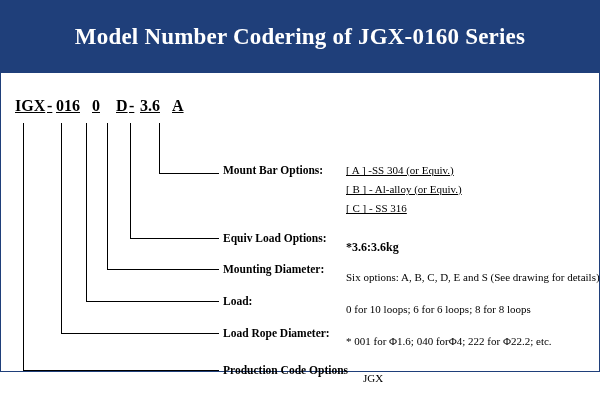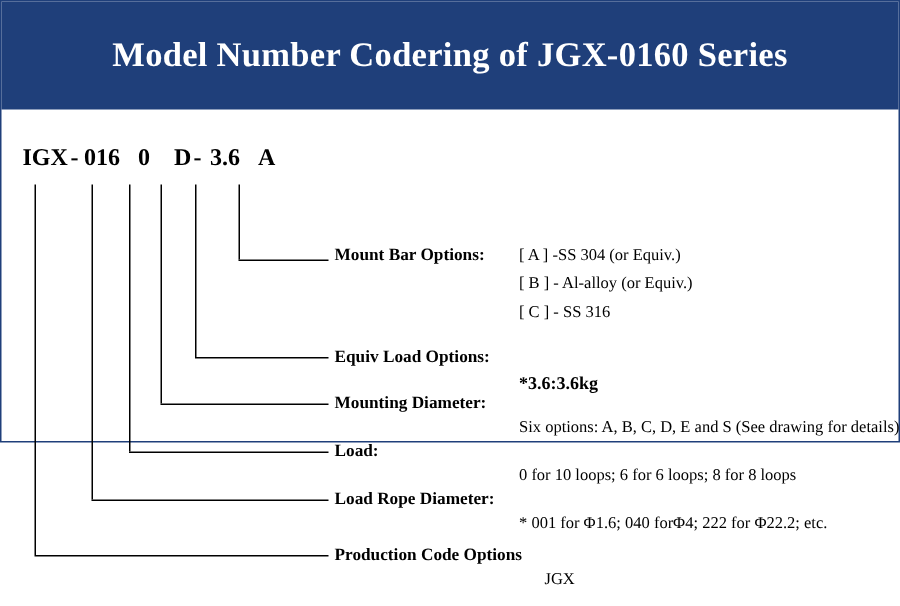"Model Number Codering of JGX-0160" .page { height: 295px -> 372px }
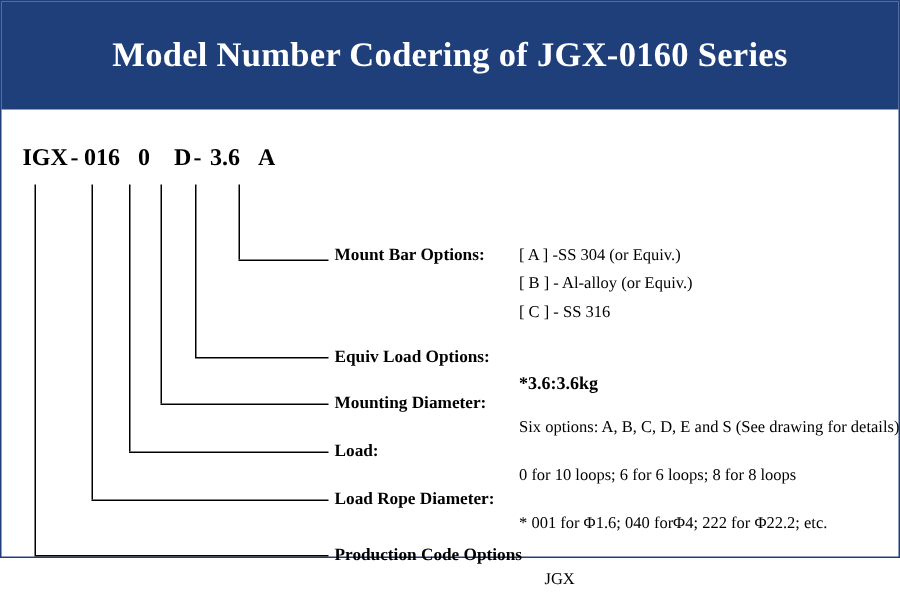"IGX" .code-seg { text-decoration: none -> underline }
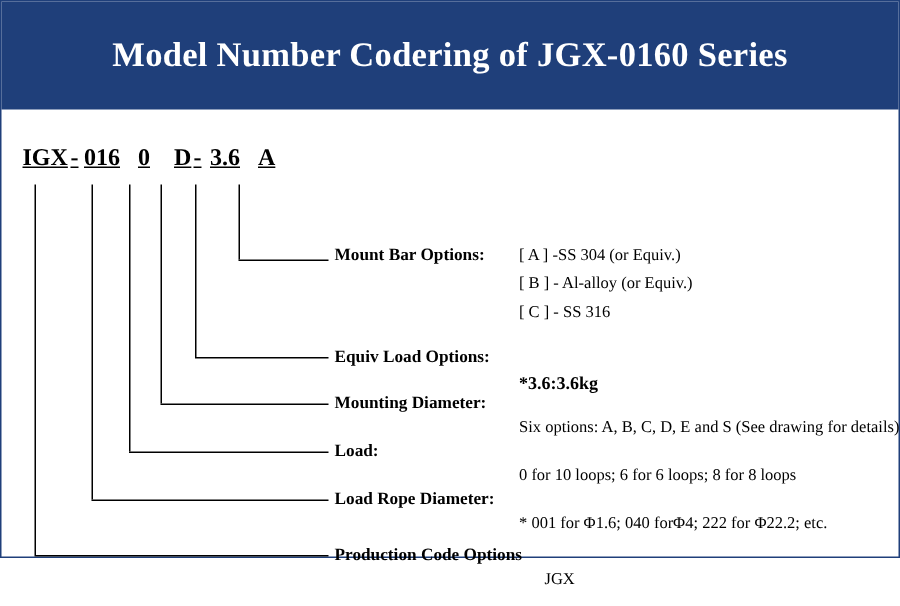"[ A ] -SS 304" .mount-opts .opt { text-decoration: none -> underline }
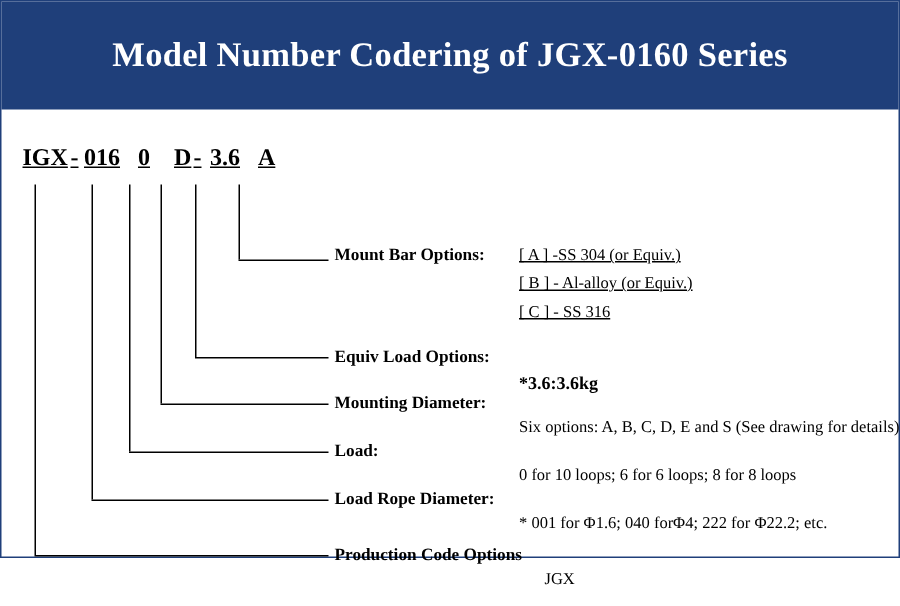"*3.6:3.6kg" .callout .value { top: 16px -> 8px }
